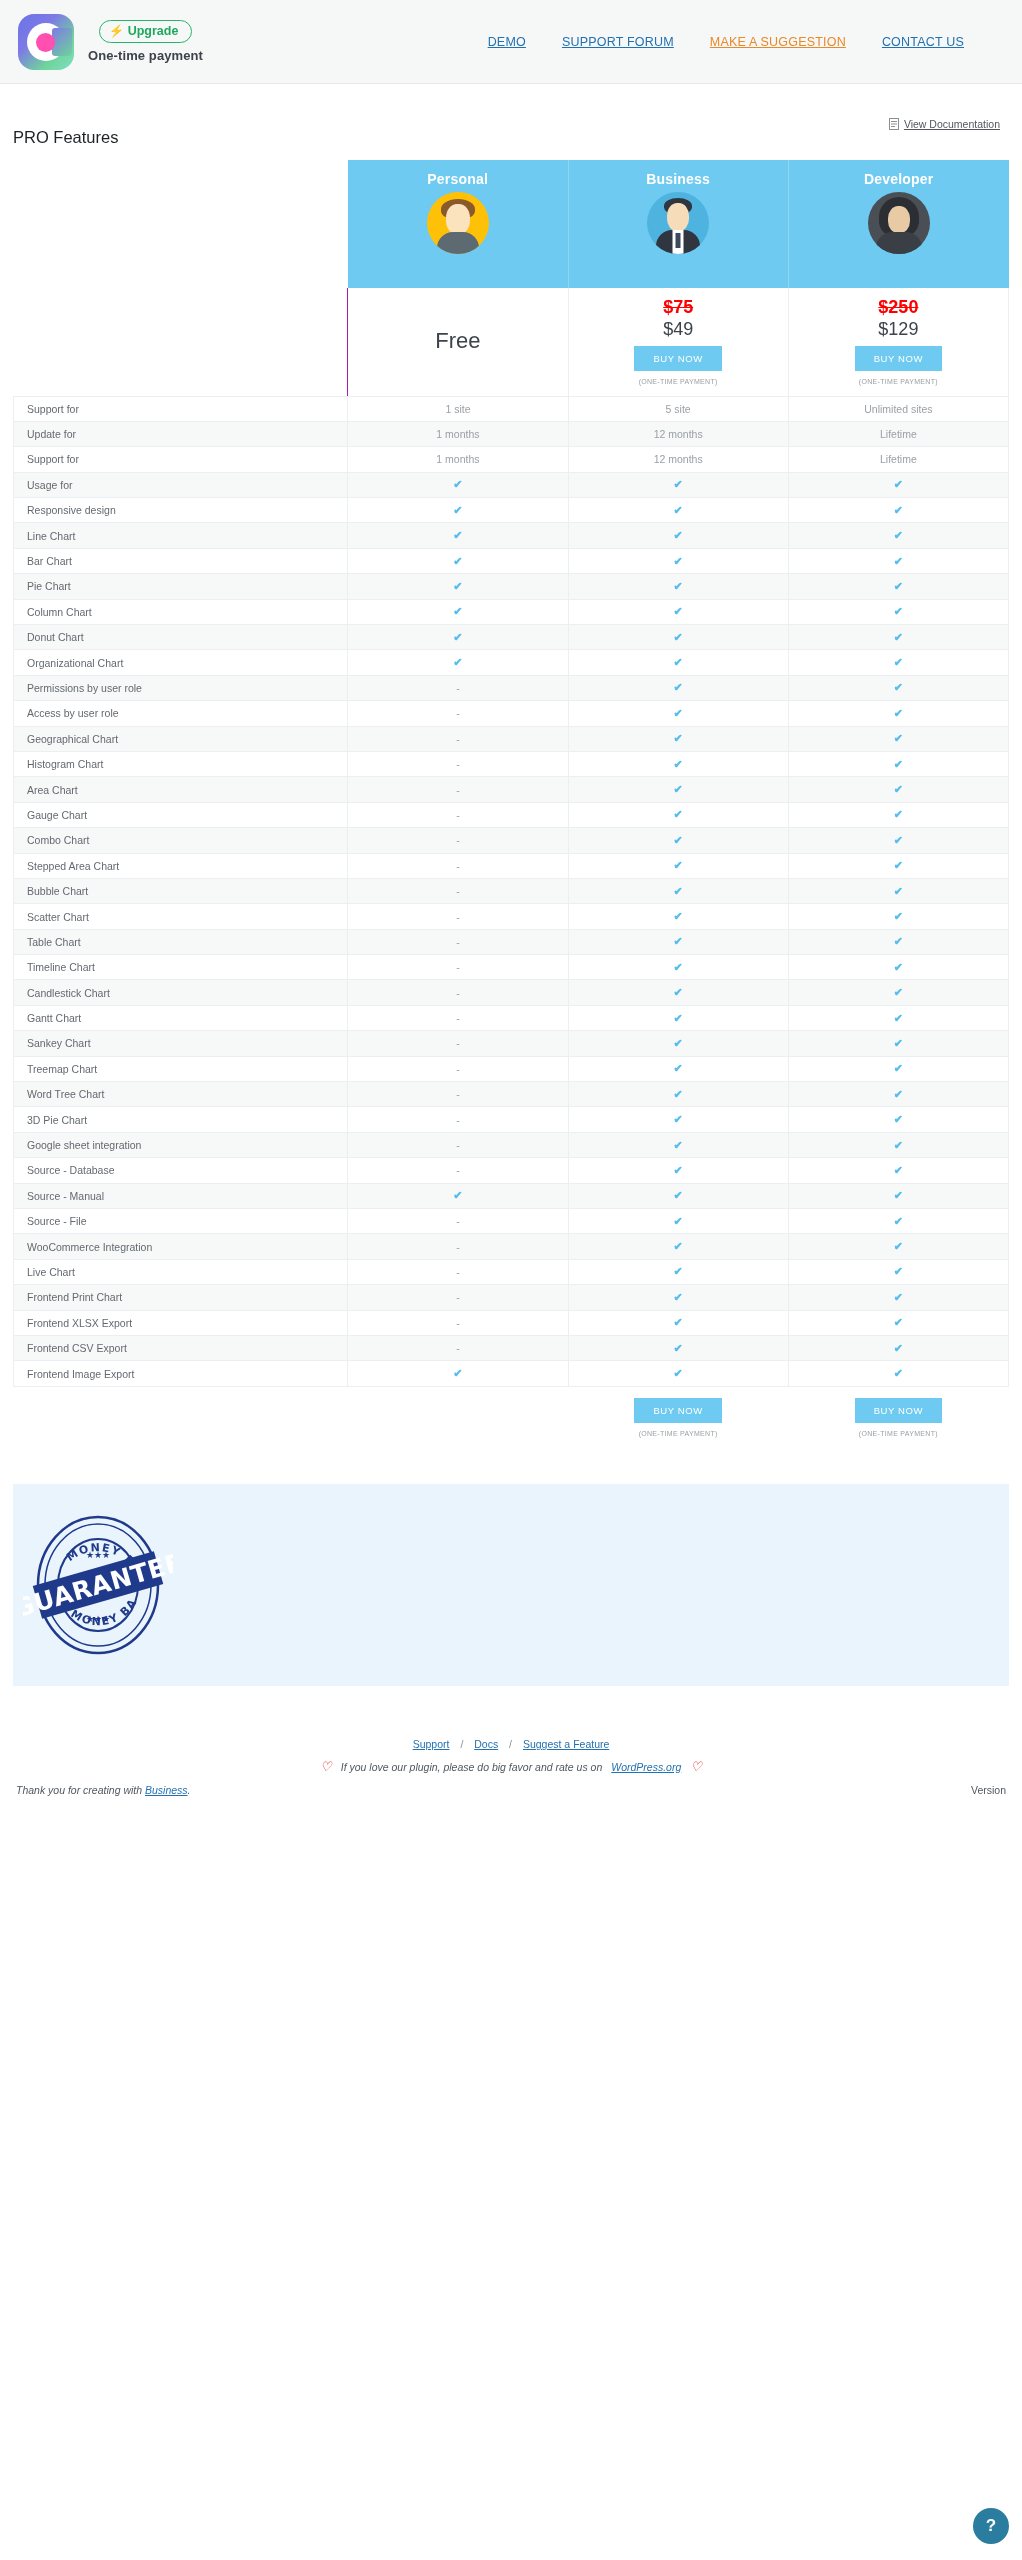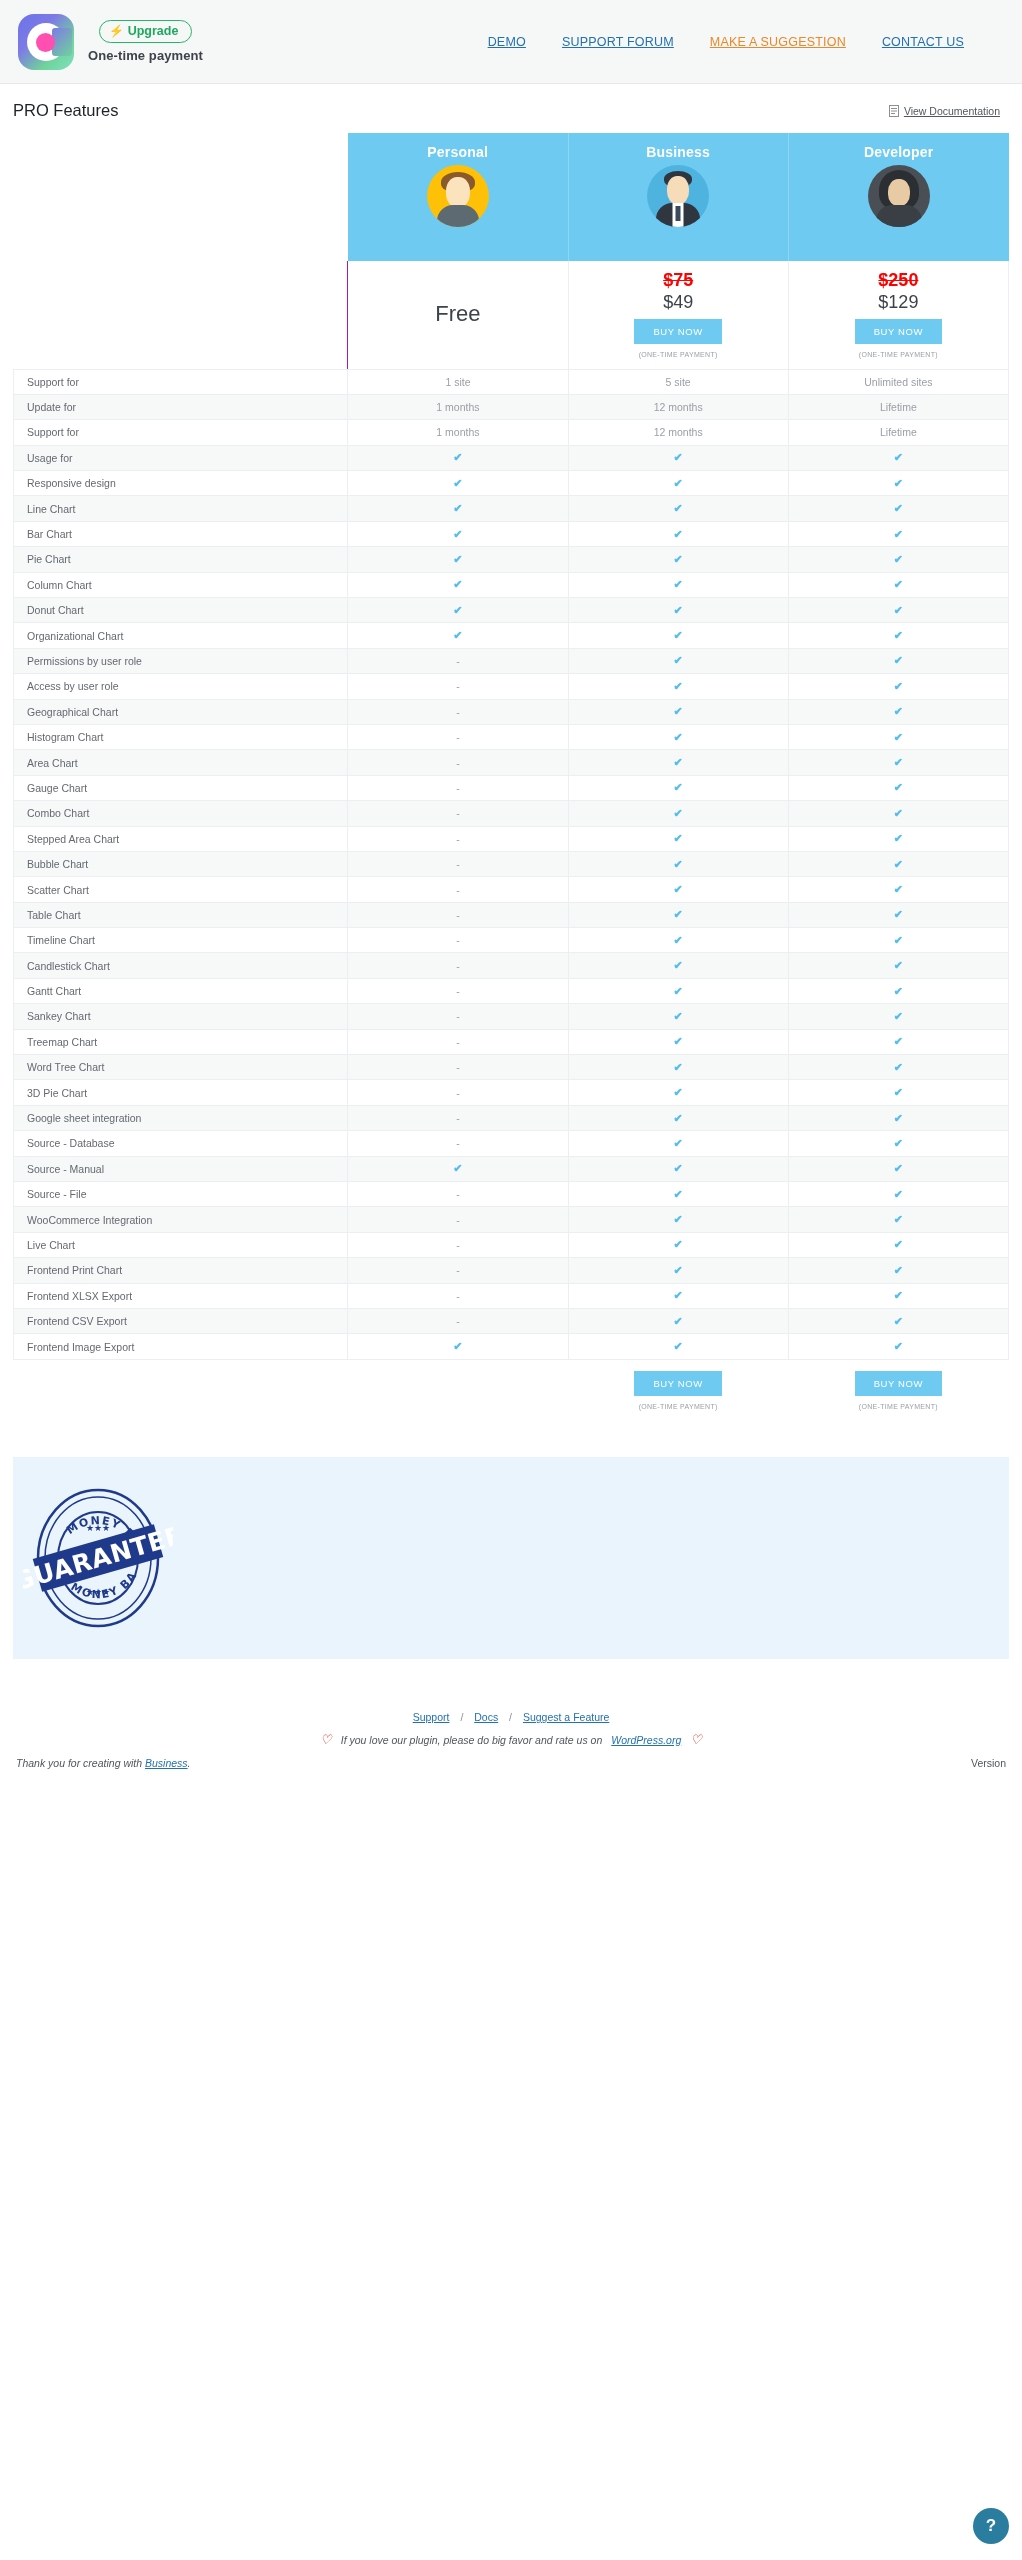"PRO Features" .page-title { margin-top: none -> 27px }
